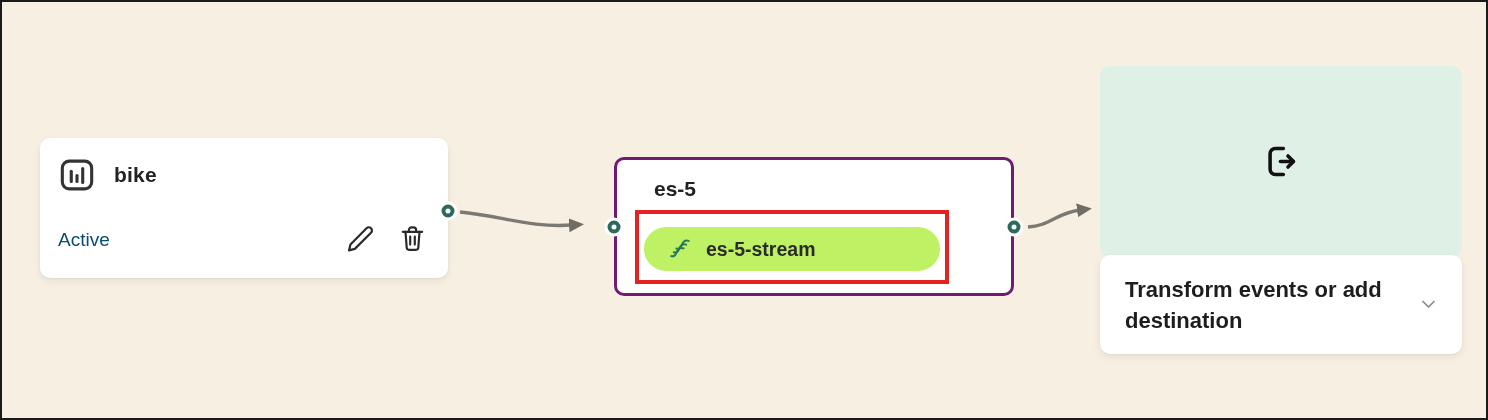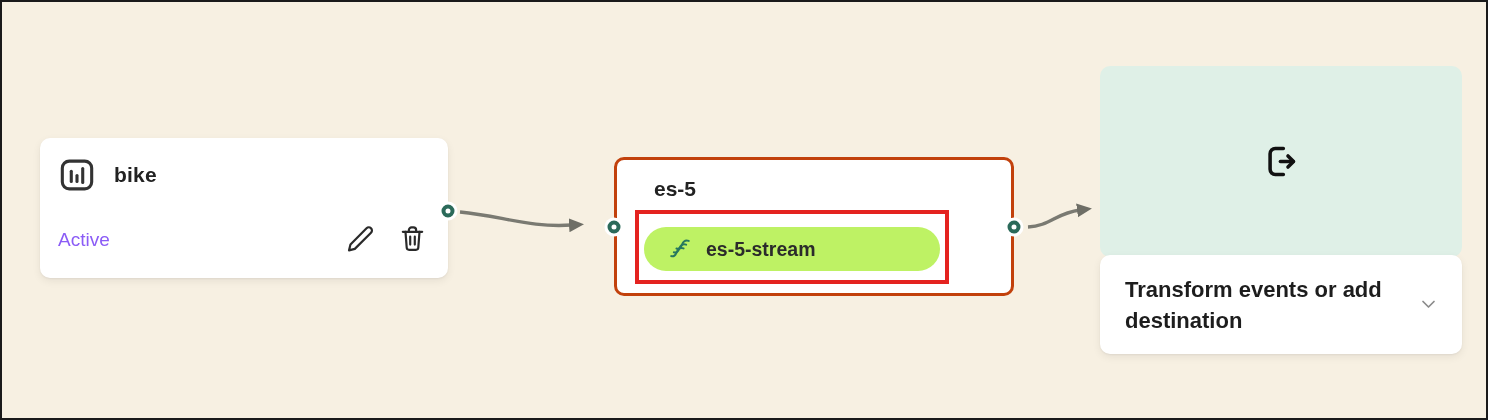"es-5" .node-pipeline { border: 3px solid #c2410c -> 3px solid #701a75 }
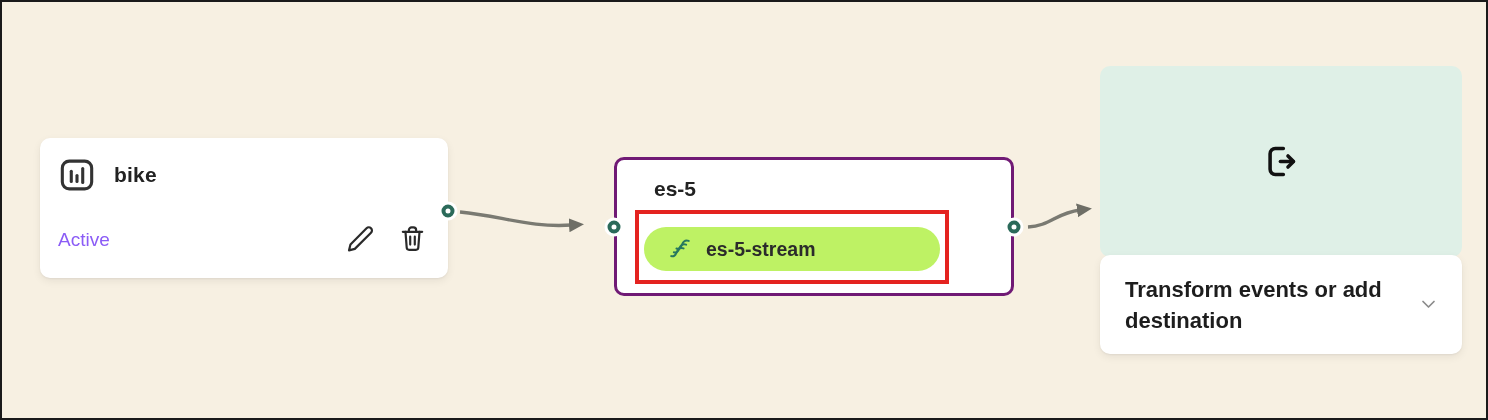"Active" .status-text { color: #8b5cf6 -> #0c4a6e }
